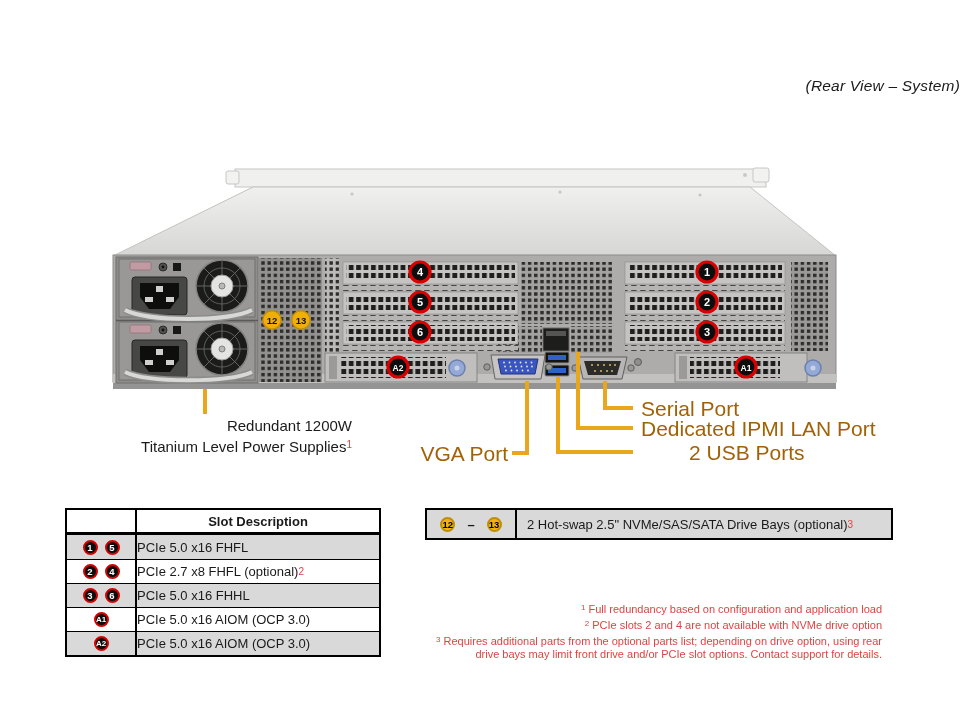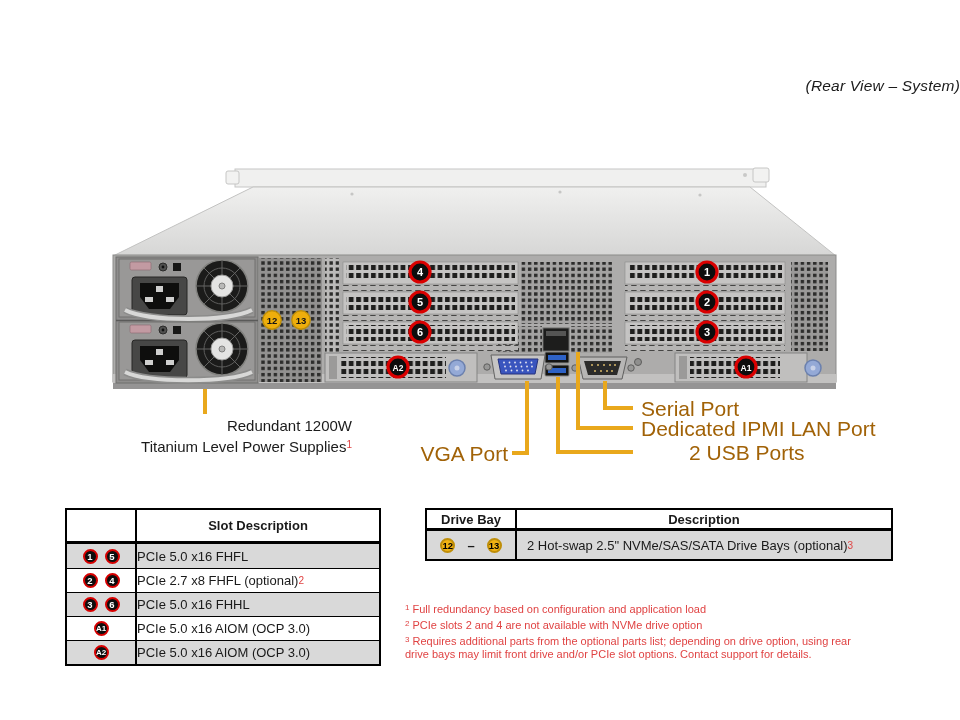"Slot Description" .srow.header { height: 34px -> 25px }
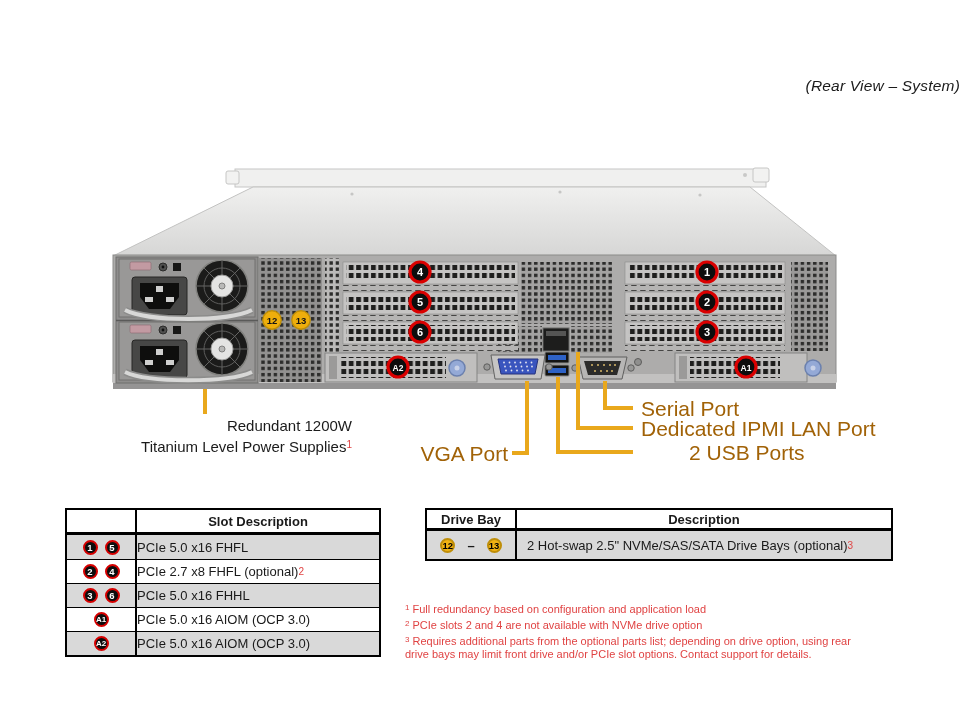"Drive Bay" div.drow { html: <div> <div>Drive Bay</div> <div>Description</div> </div> -> none }
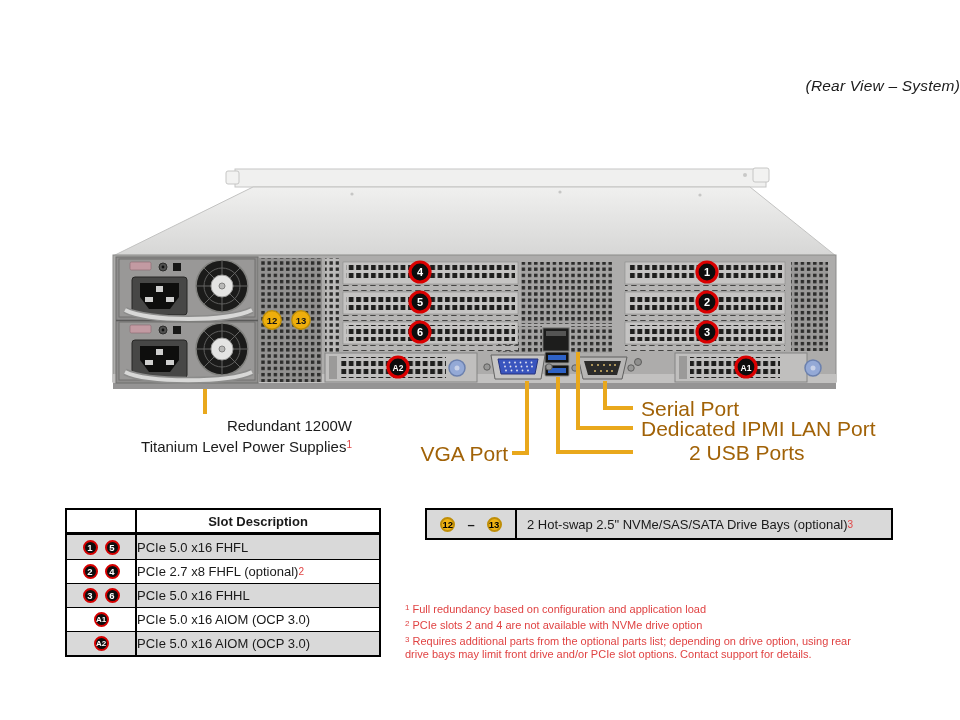"1 Full redundancy based on" .footnotes { left: 405px -> 414px; text-align: none -> right }
